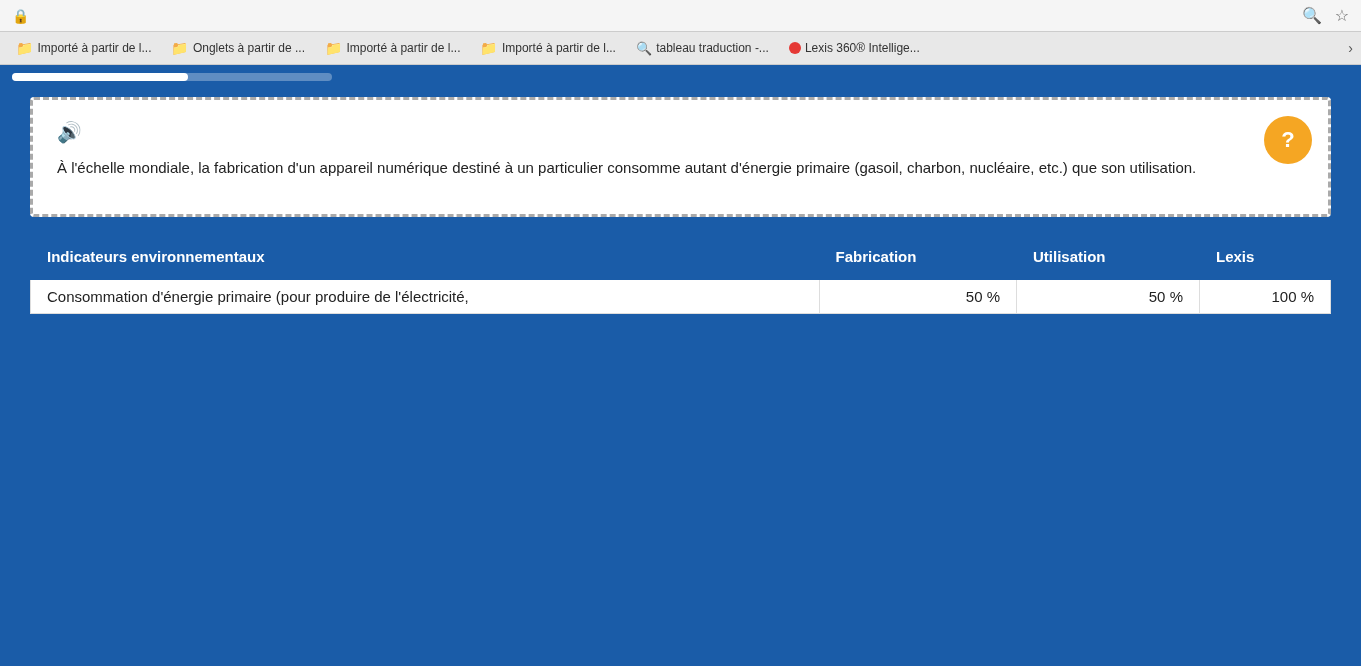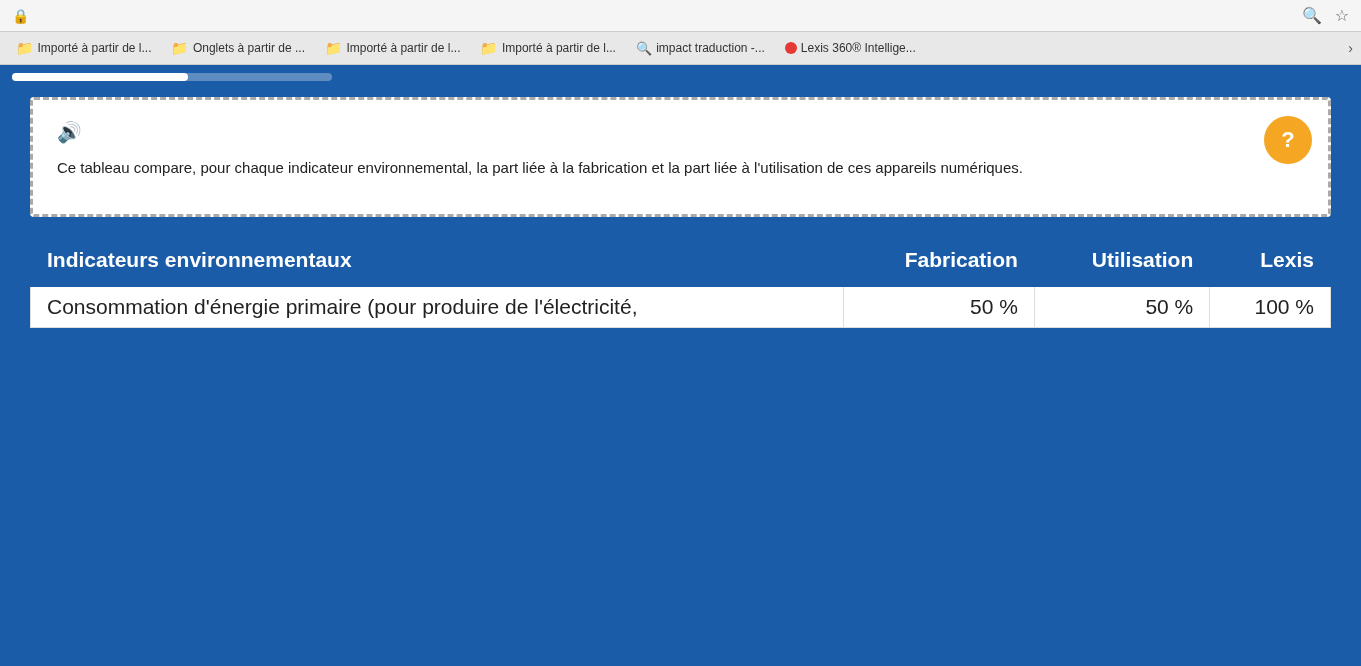"impact traduction -..." span { text: impact -> tableau }
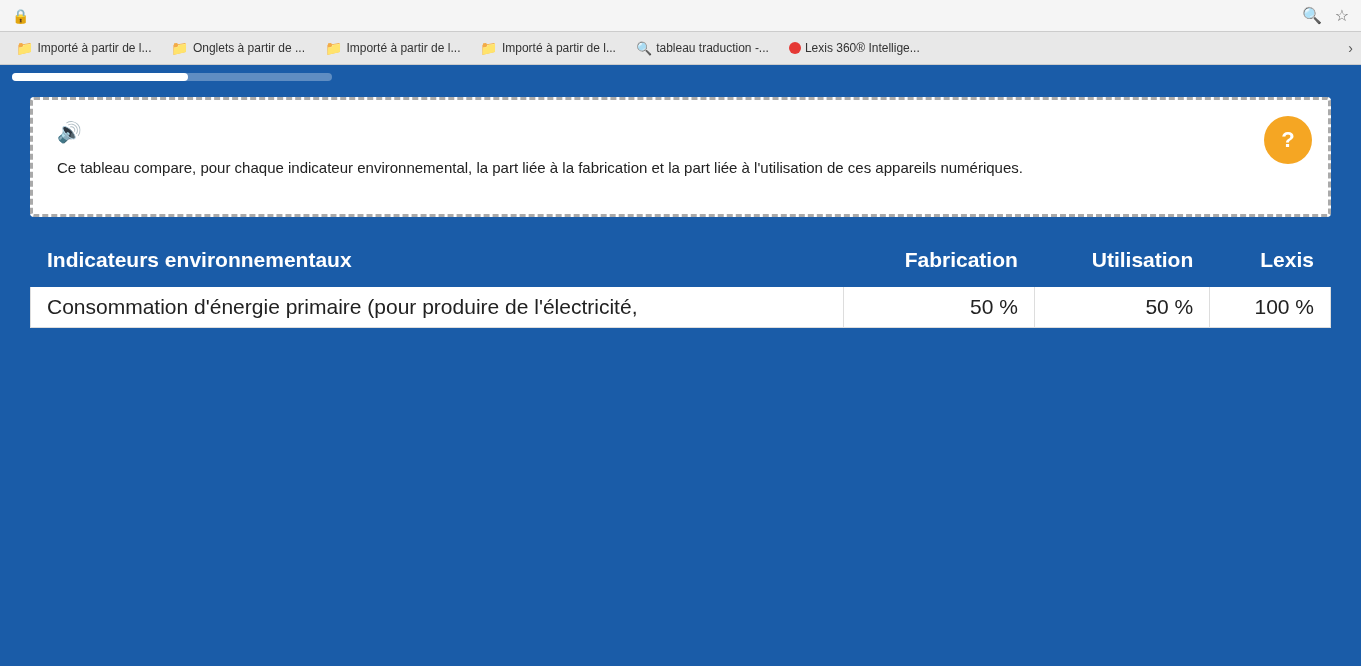"À l'échelle mondiale, la fabrication" p { html: none -> <p>À l'échelle mondiale, la fabrication d'un appareil numérique destiné à un particulier consomme autant d'énergie primaire (gasoil, charbon, nucléaire, etc.) que son utilisation.</p> }
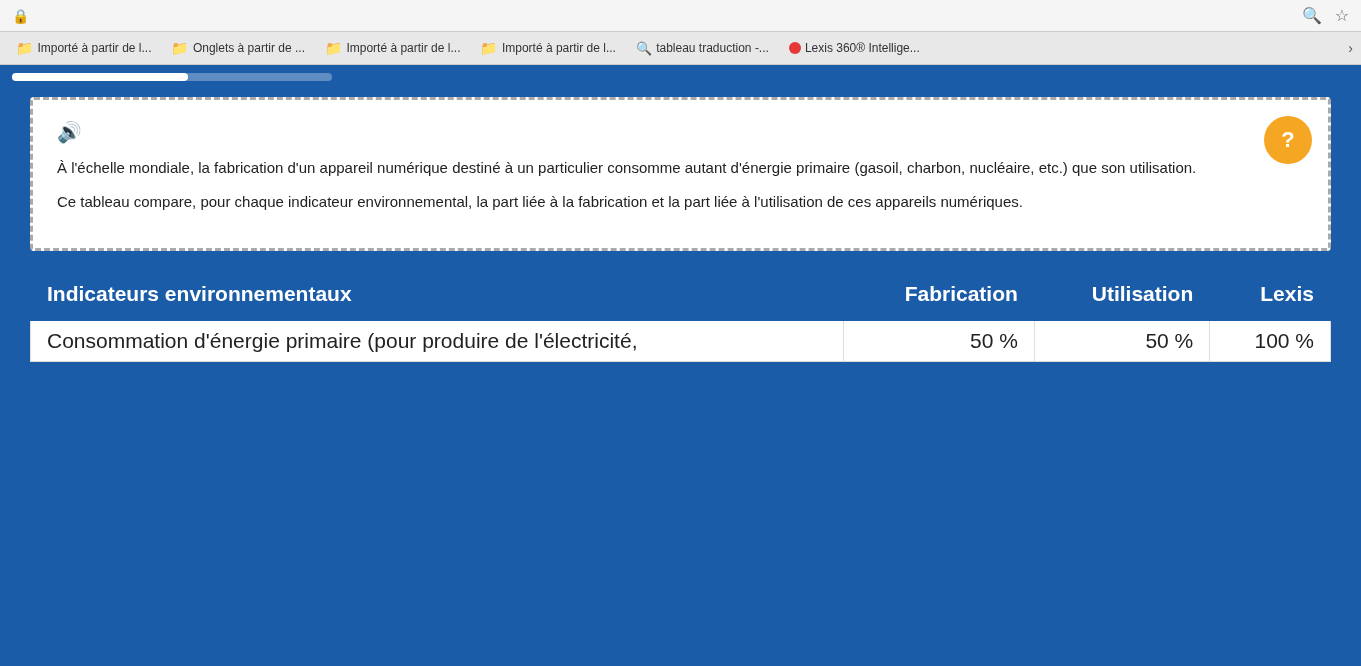"Ce tableau compare, pour chaque" p { html: <p>Ce tableau compare, pour chaque indicateur environnemental, la part liée à la fabrication et la part liée à l'utilisation de ces appareils numériques.</p> -> none }
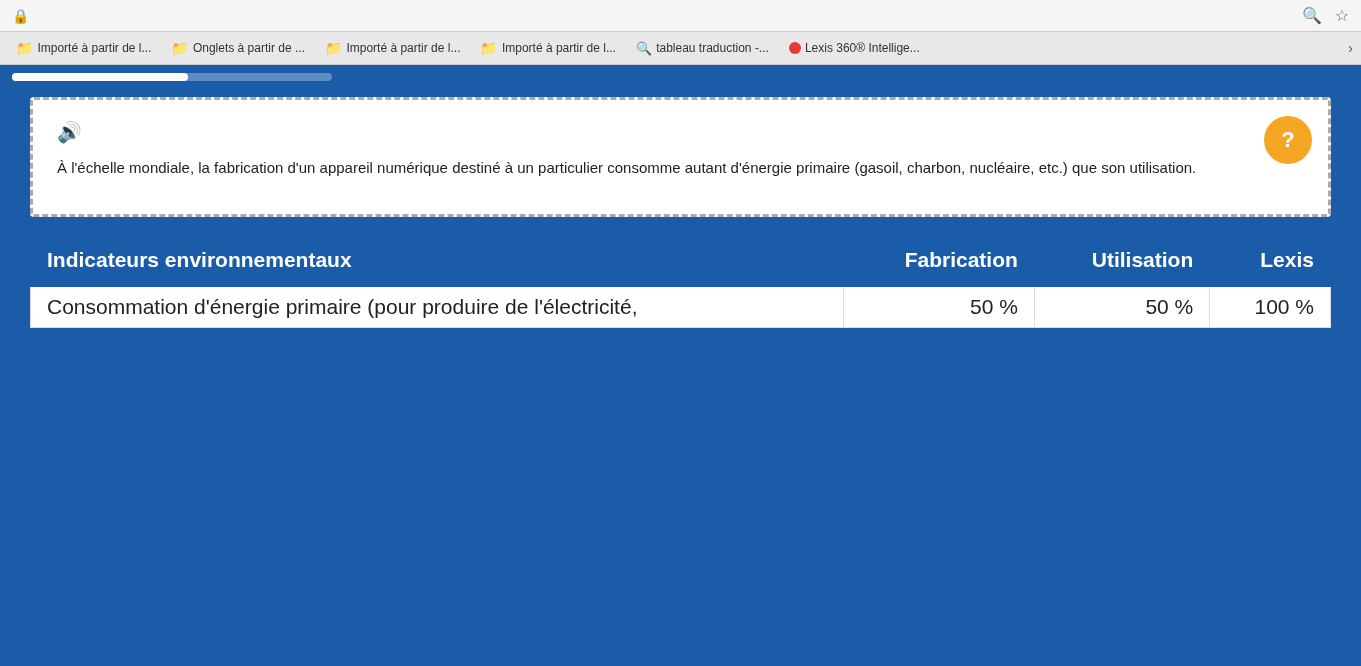"Indicateurs environnementaux" .data-table { font-size: 21px -> 15px }
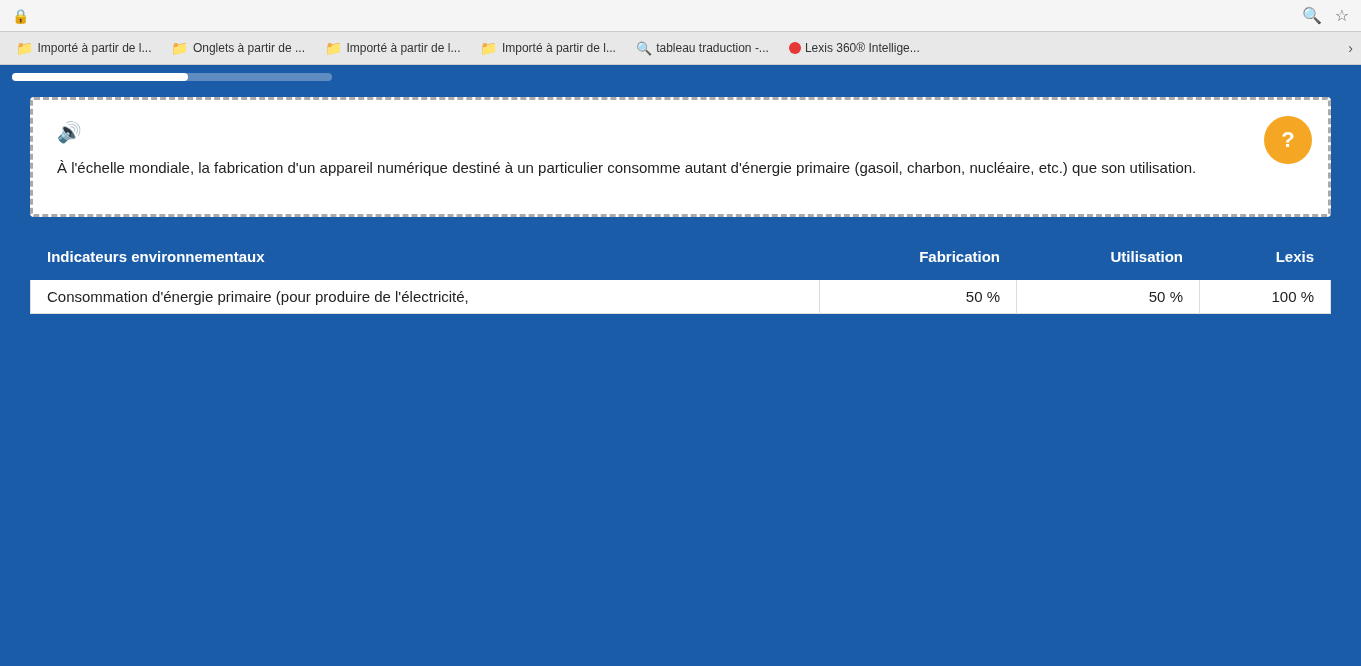"Fabrication" .data-table thead tr th:not(:first-child) { text-align: right -> left }
